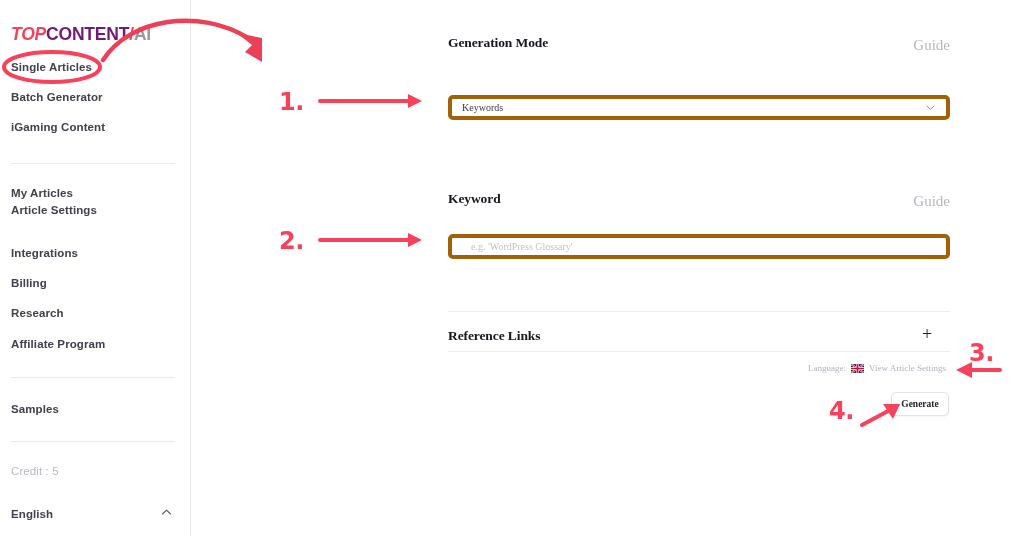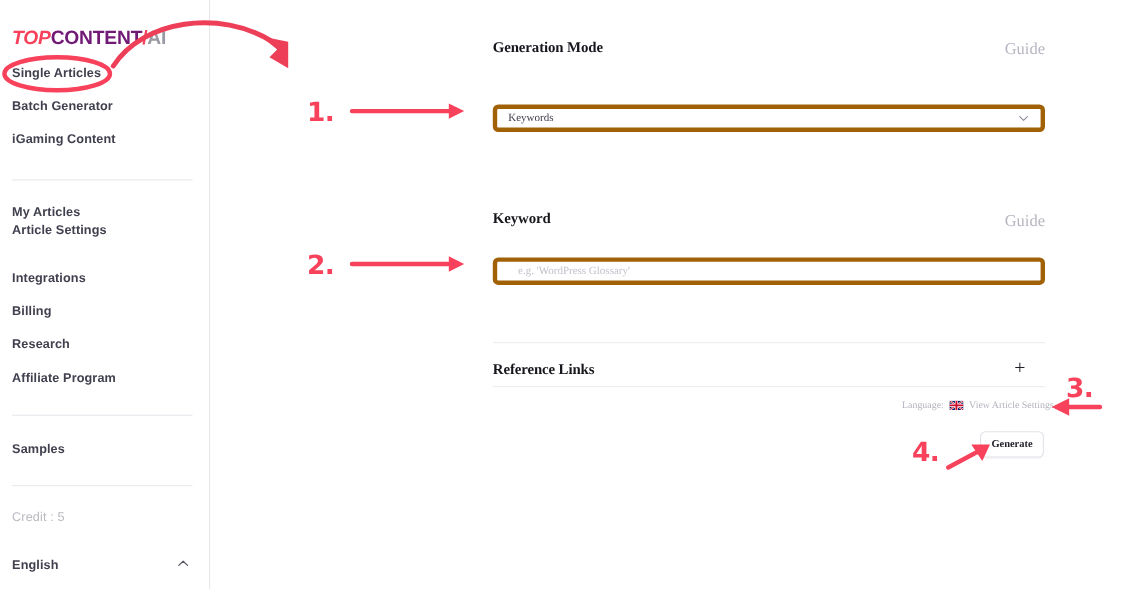"Language:" .lang-row { margin-left: 12px -> none }
